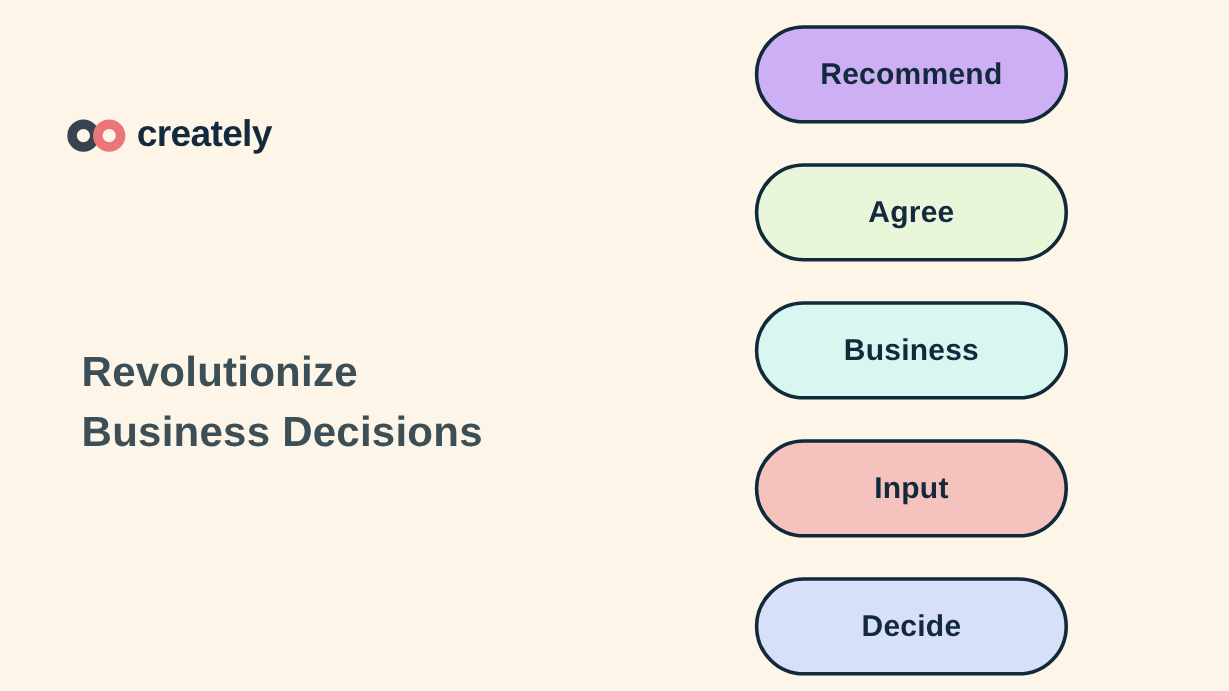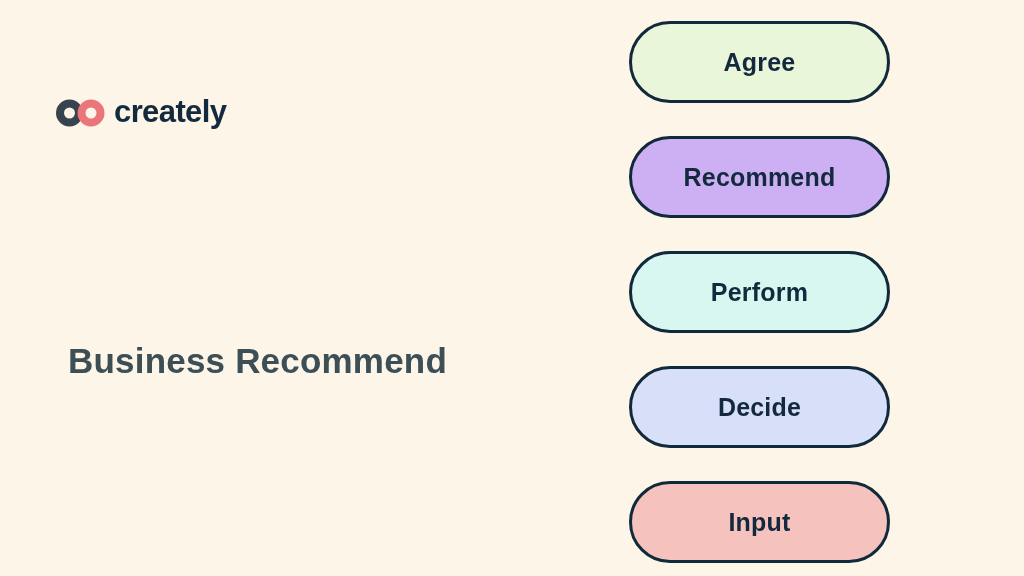"Agree" div.pill { order: before "Recommend" -> after "Recommend" }
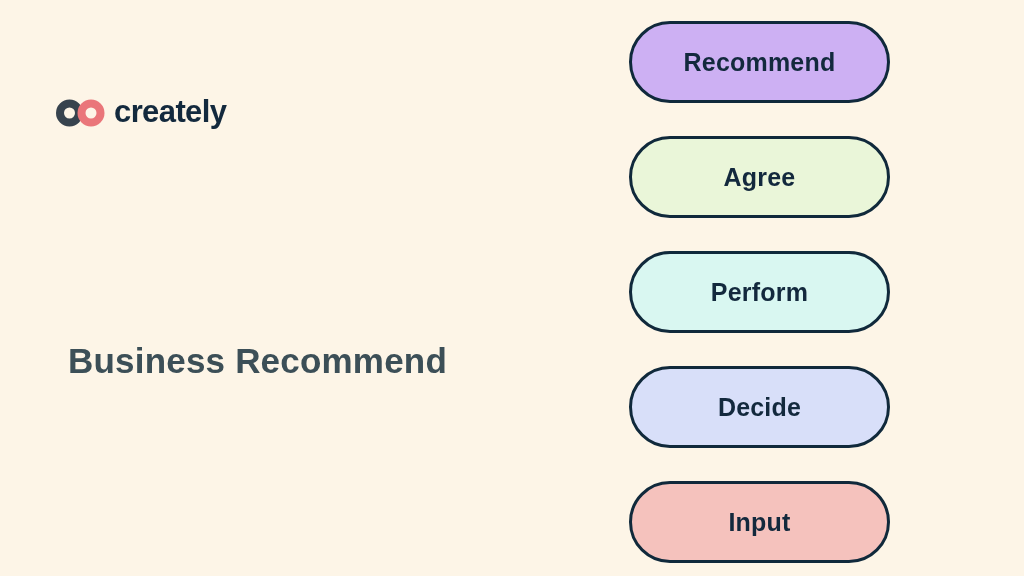"Revolutionize" span { html: none -> <span>Revolutionize</span> }
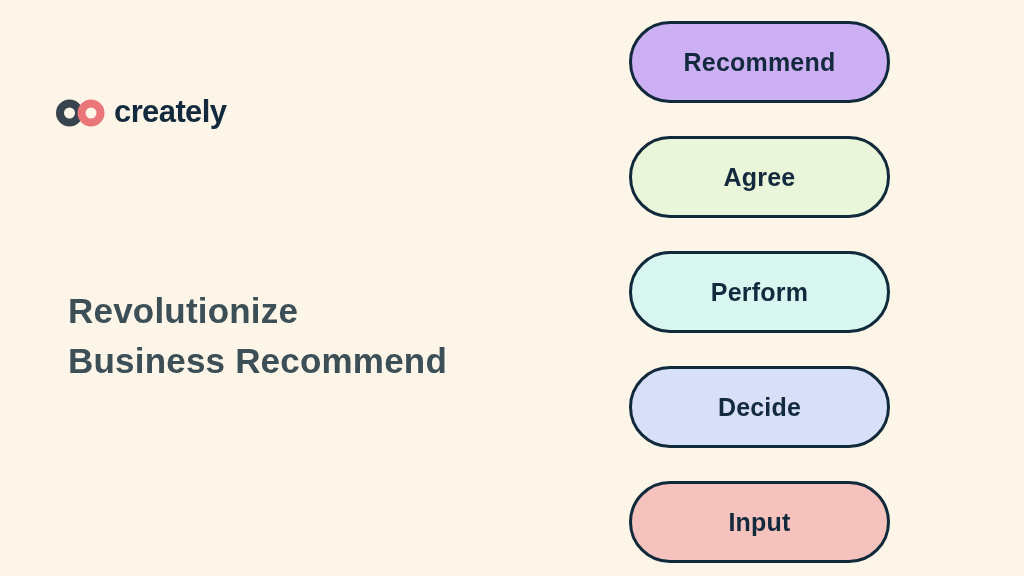"Perform" span { text: Perform -> Business }
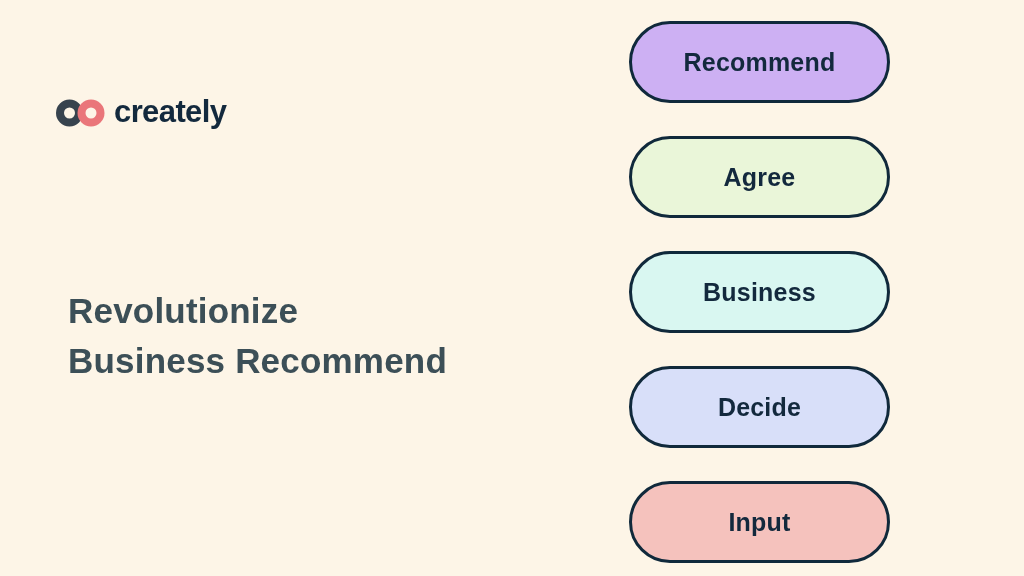"Business Recommend" span { text: Recommend -> Decisions }
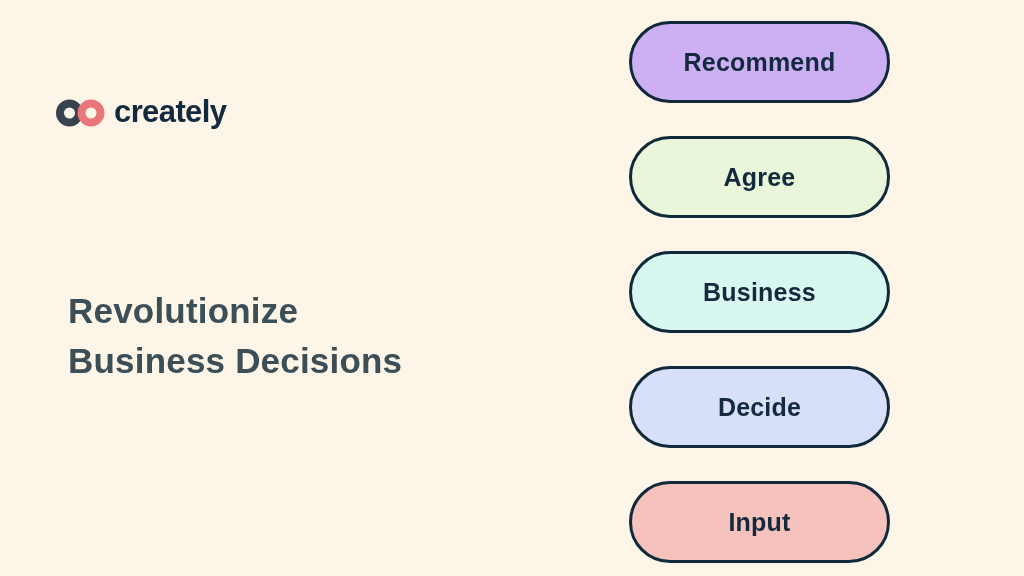"Decide" div.pill { order: before "Input" -> after "Input" }
